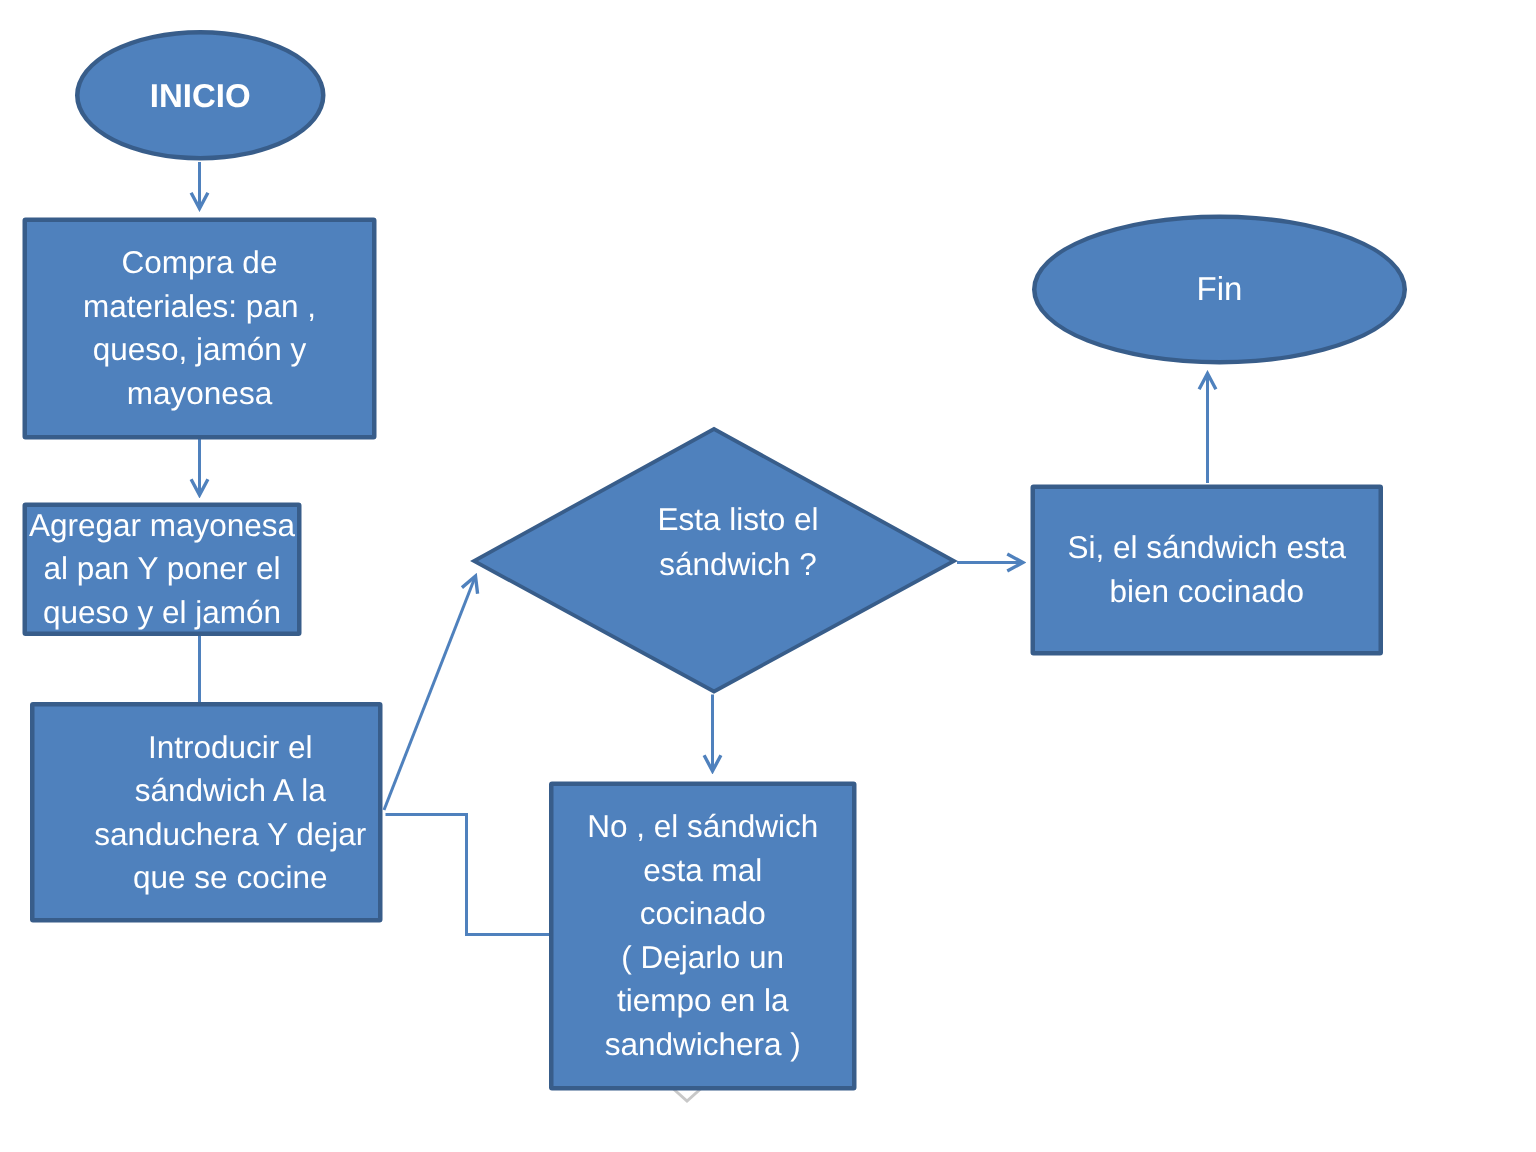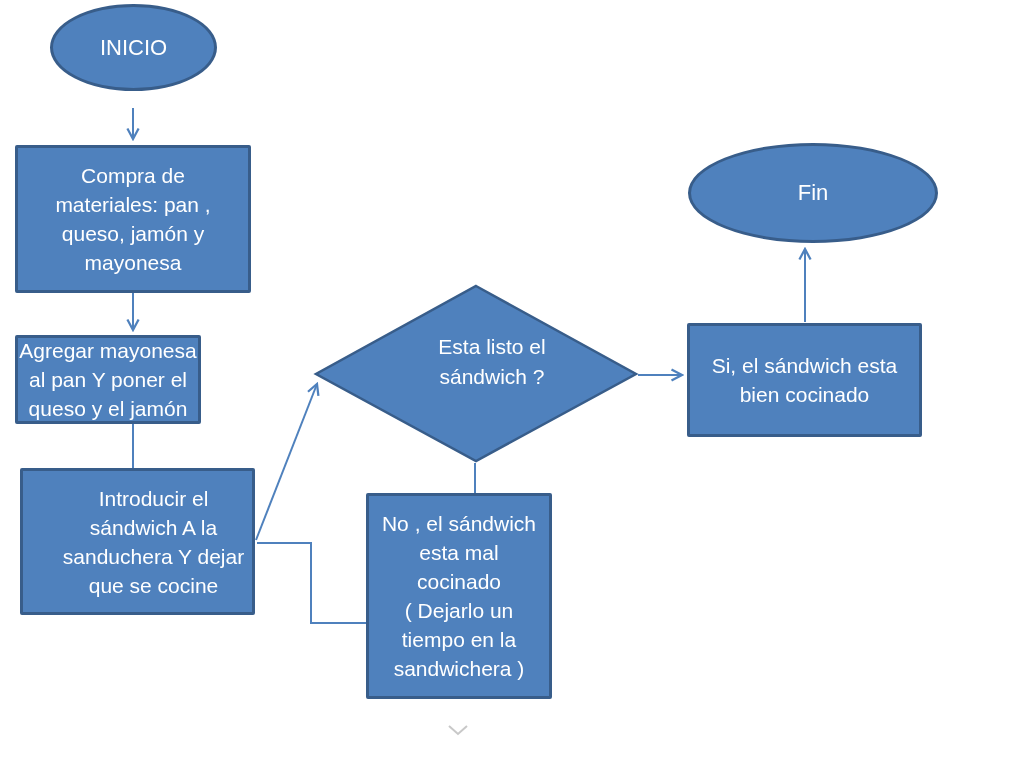"INICIO" div.node { font-weight: none -> bold; top: 4px -> 20px }
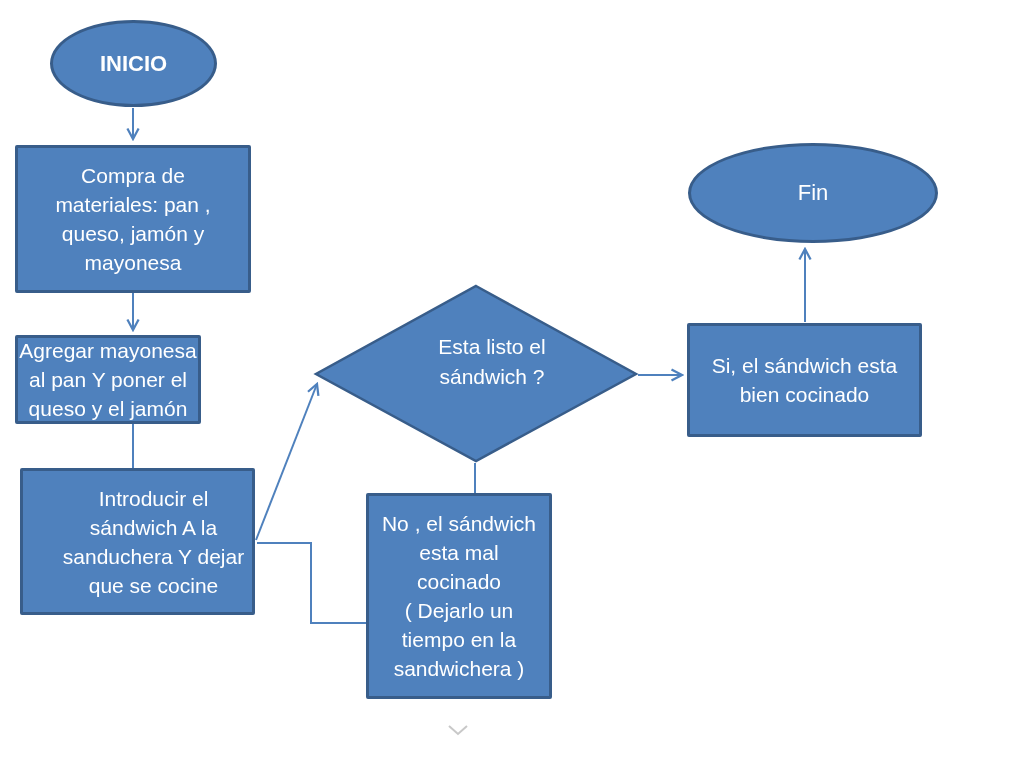"No , el sándwich" div.node { top: 493px -> 521px; width: 186px -> 205px }
